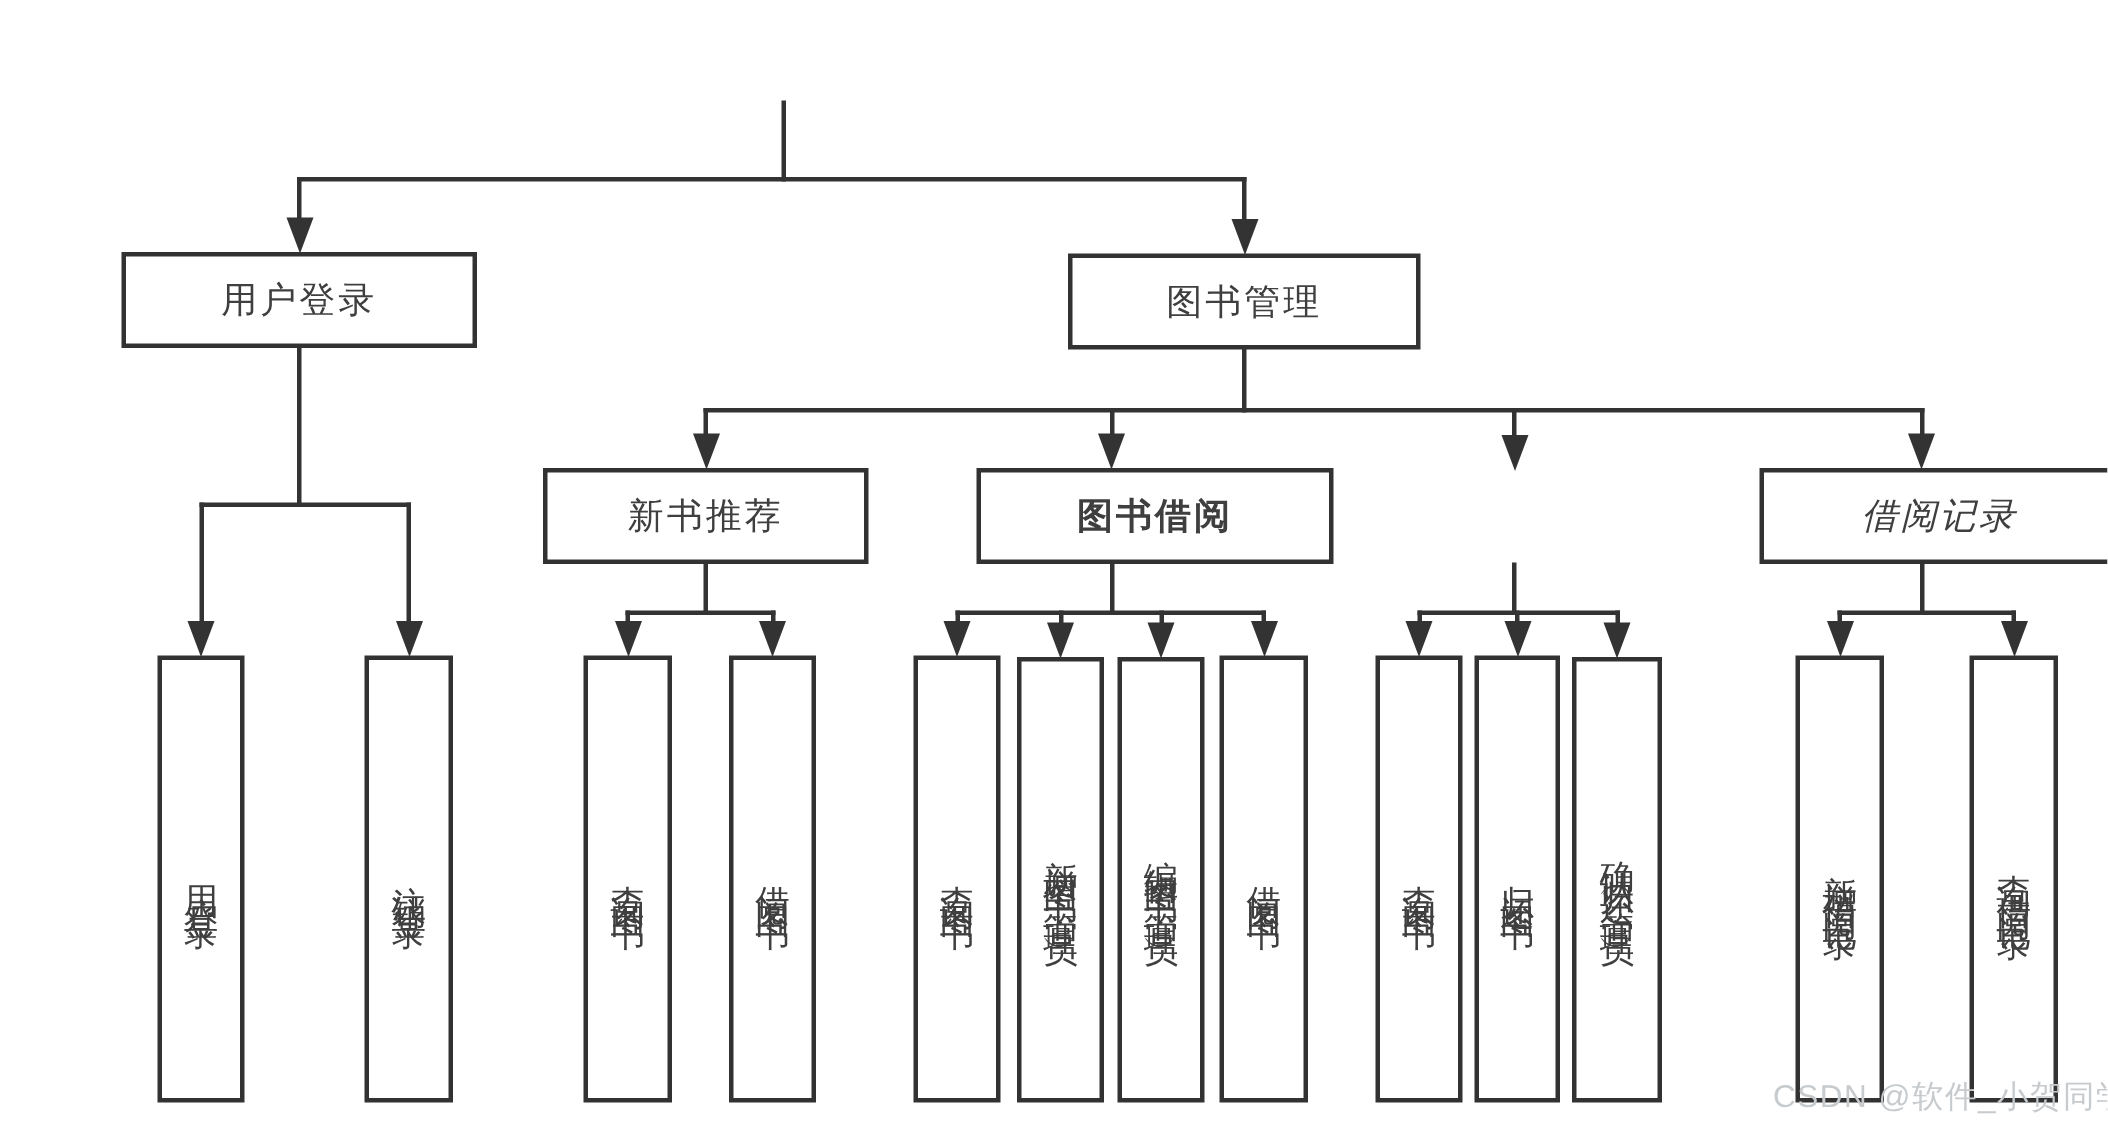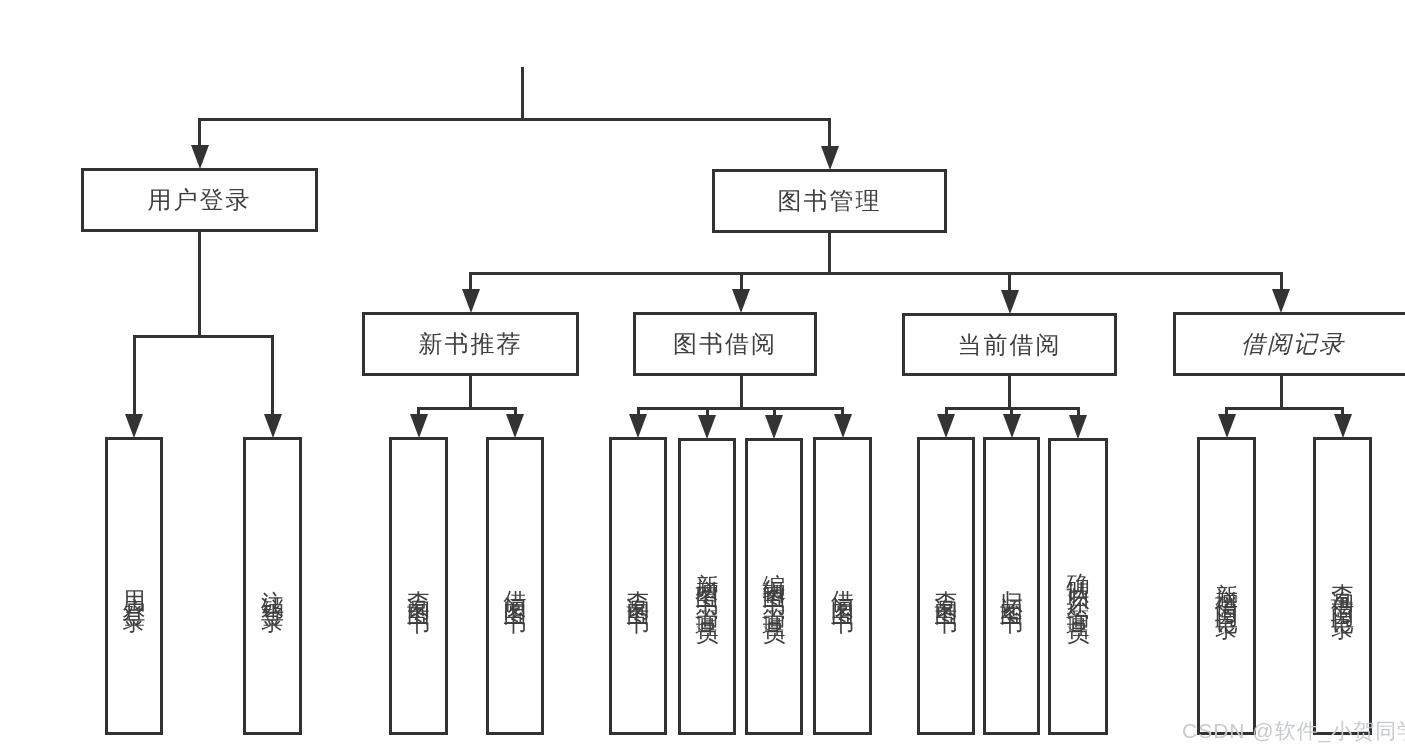"图书借阅" div.node { font-weight: none -> bold; left: 633px -> 651px; width: 184px -> 238px }
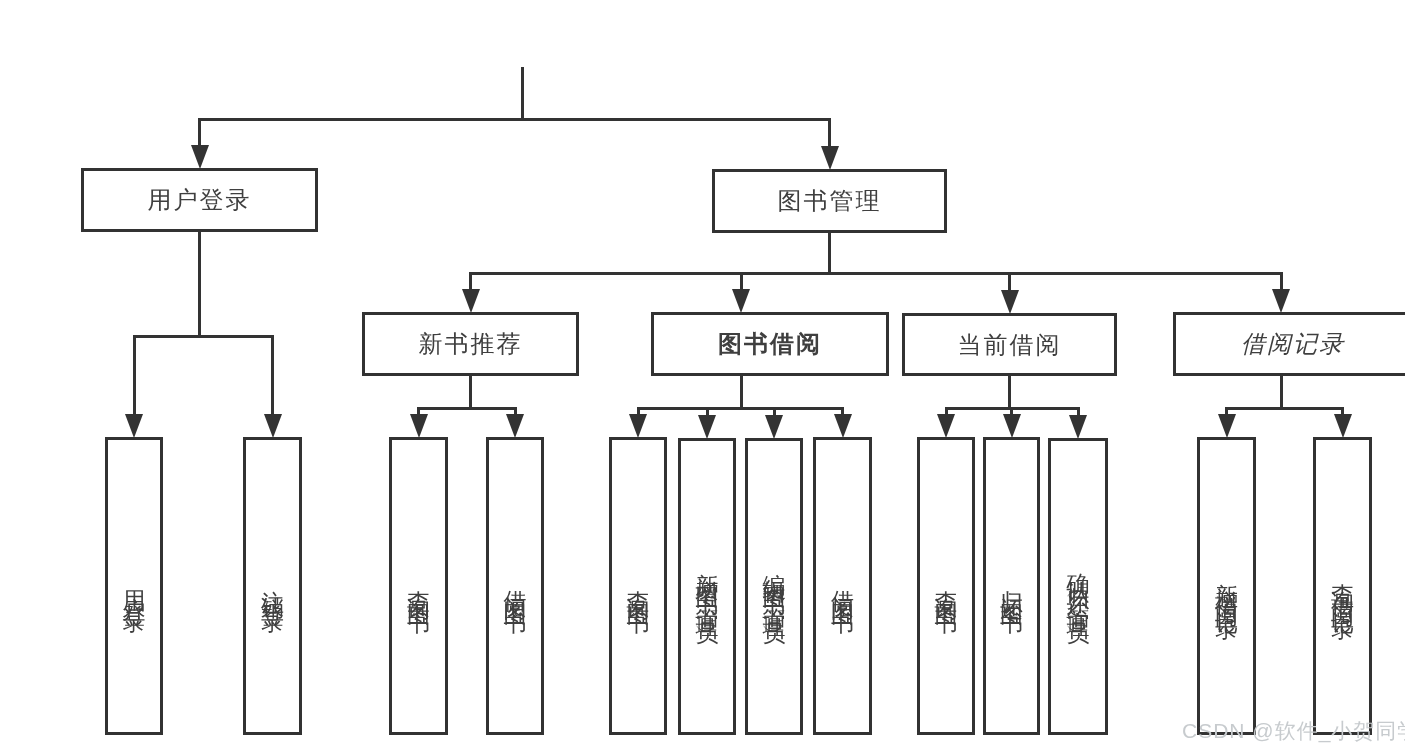"当前借阅" div.node { html: <div> <span>当前借阅</span> </div> -> none }
